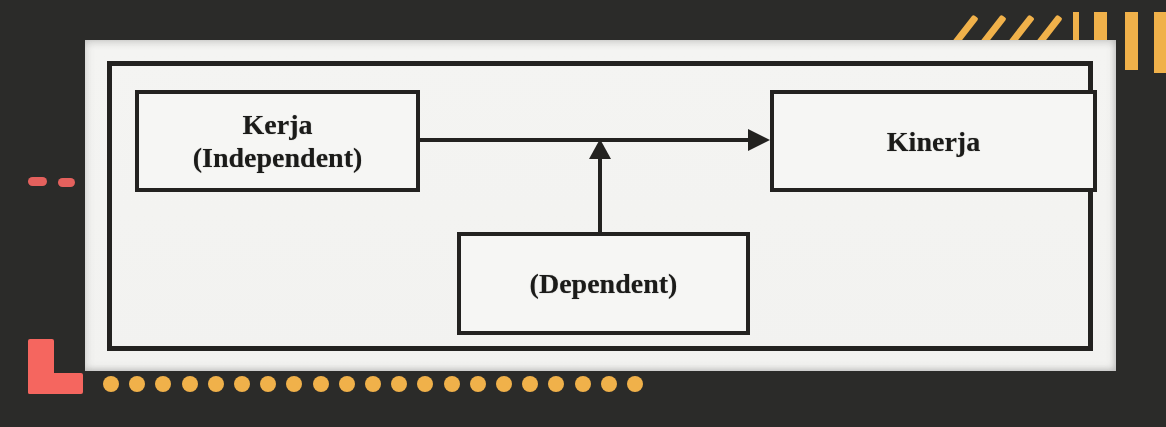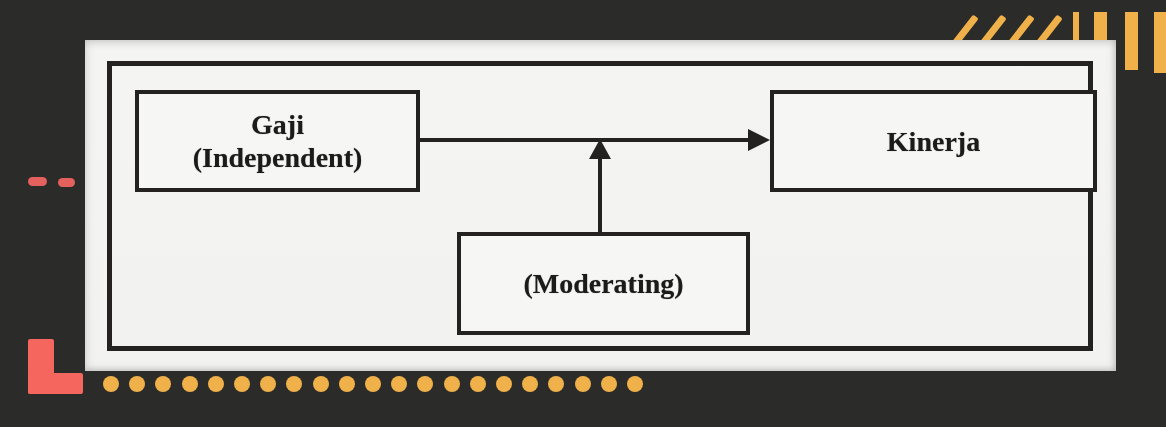"Gaji" span { text: Gaji -> Kerja }
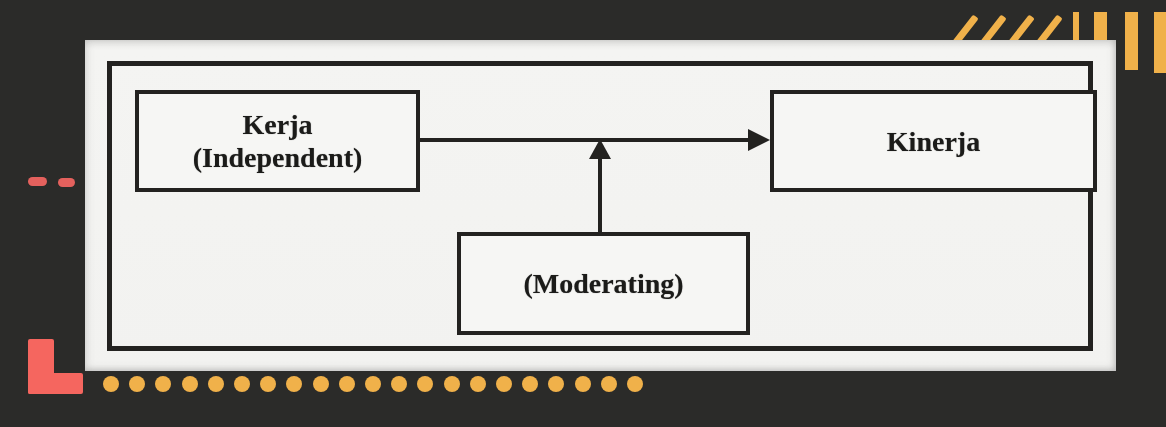"(Moderating)" span { text: Moderating -> Dependent }
